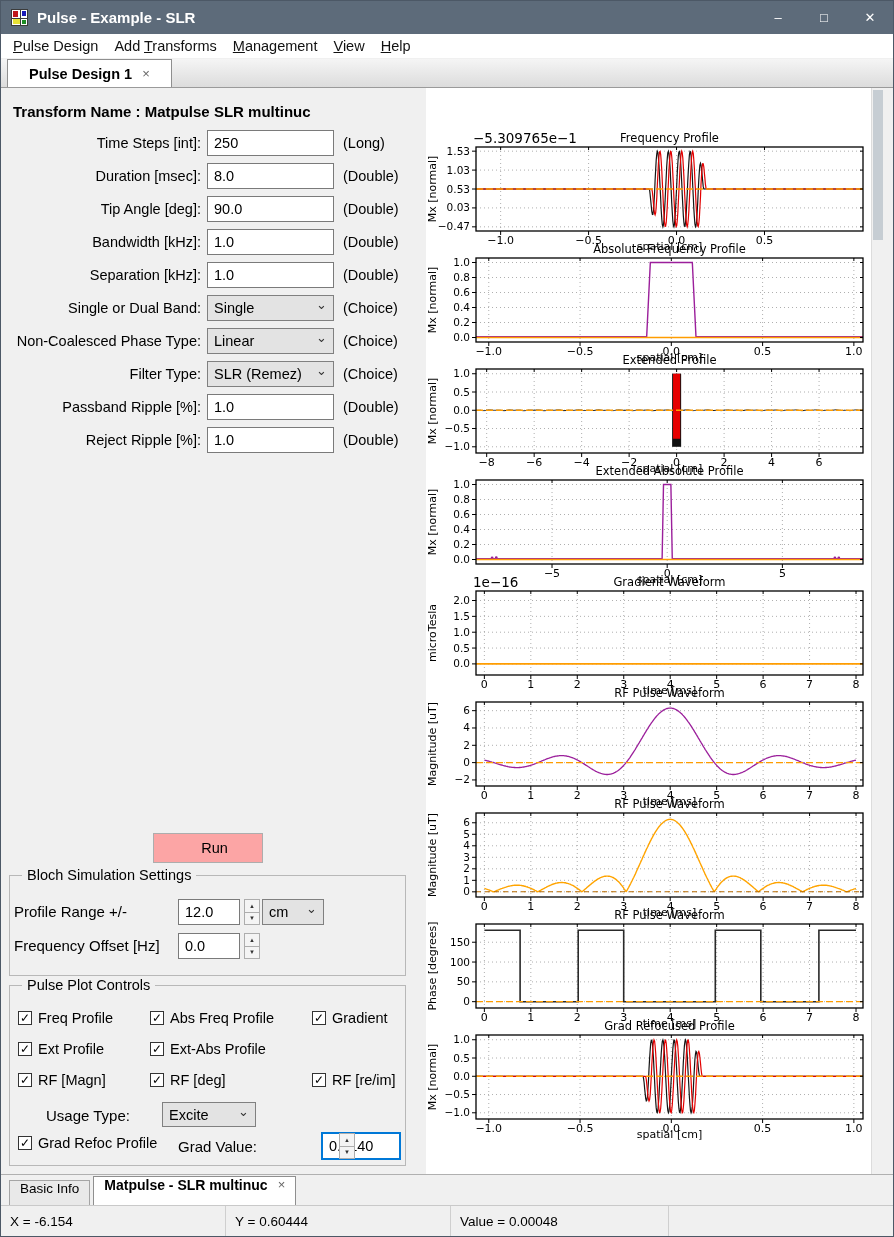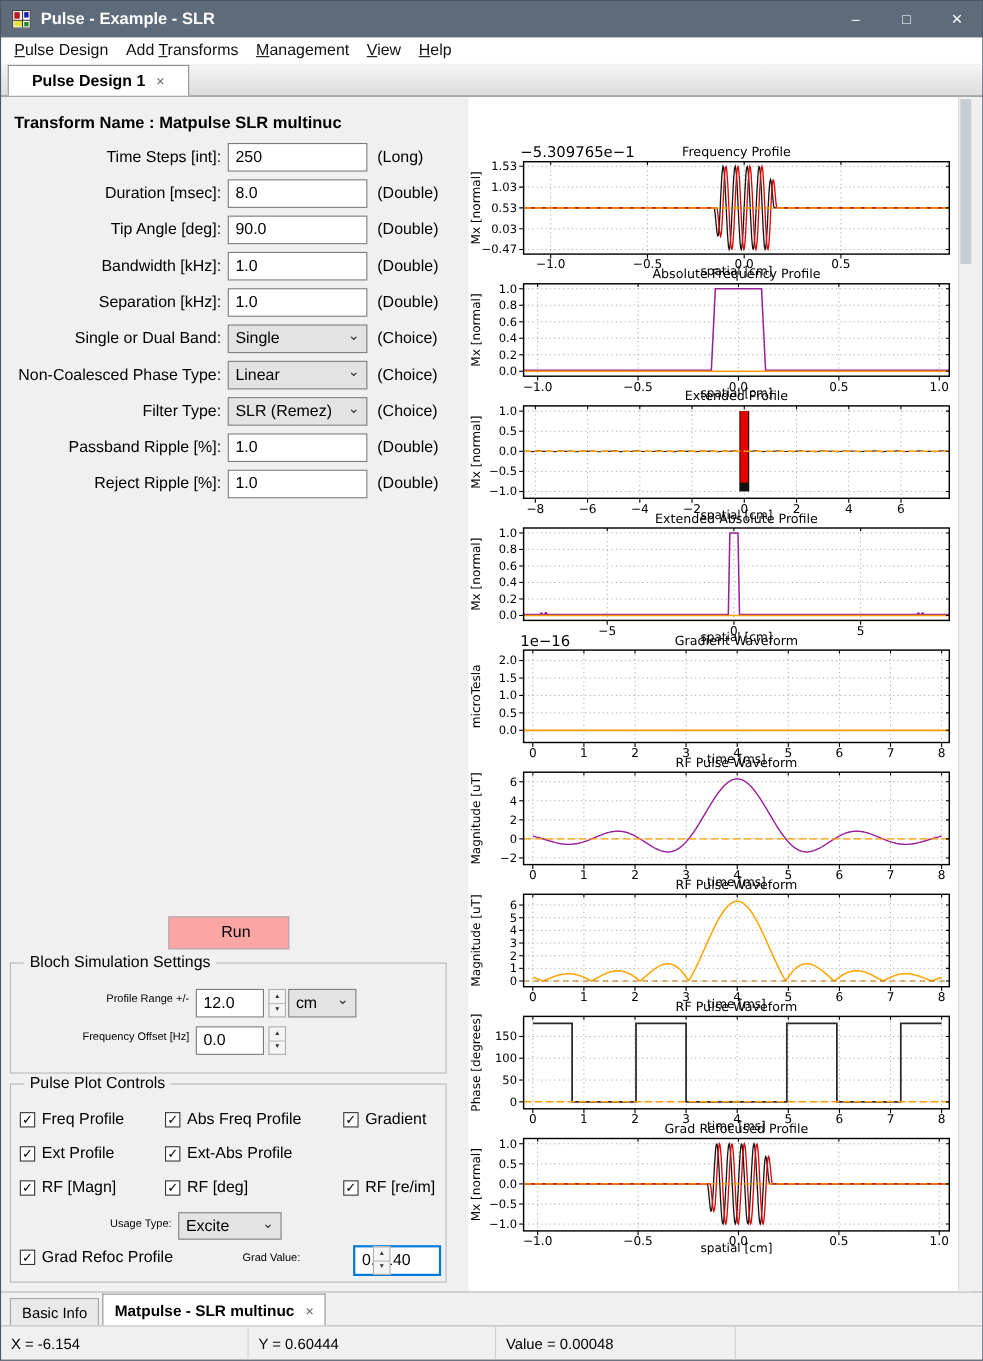"Profile Range +/-" .rlabel { font-size: 10px -> 15px; text-align: right -> left }
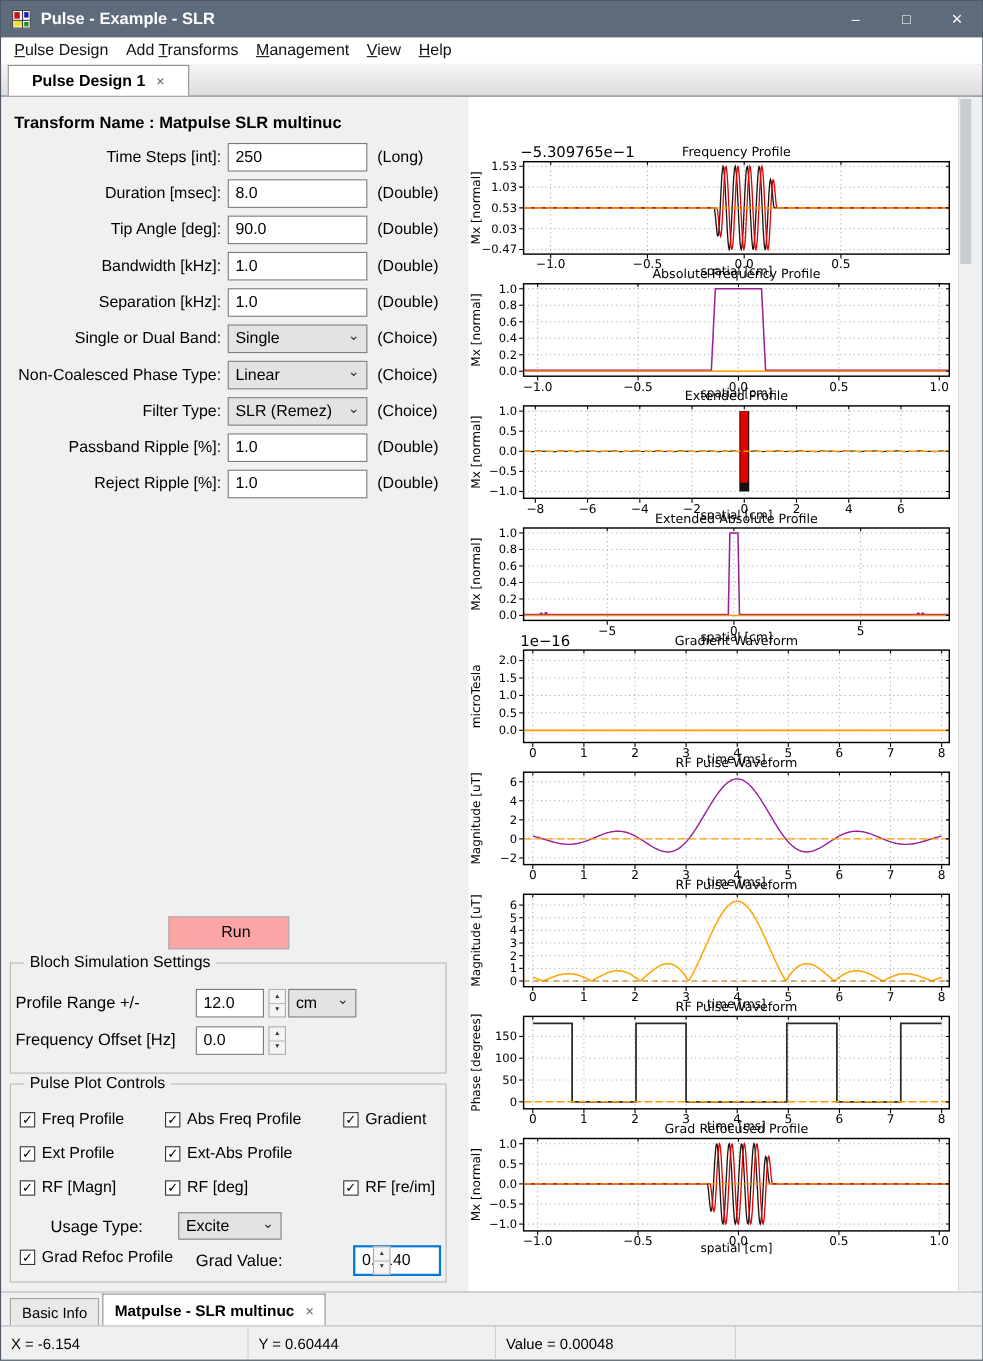"Basic Info" .btab { align-items: center -> flex-start }
